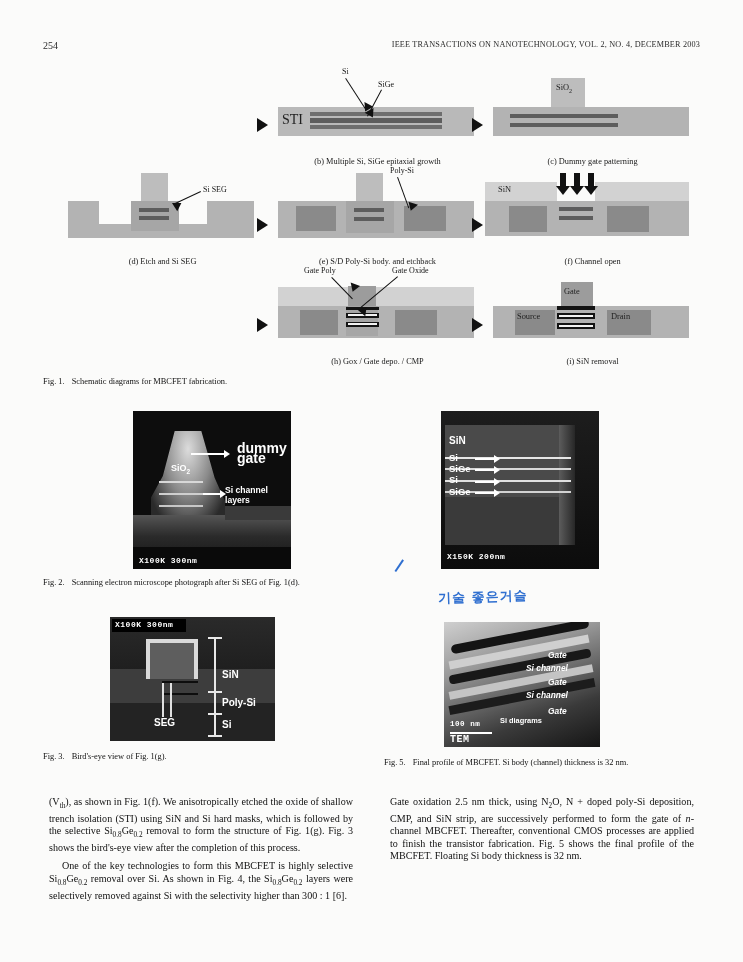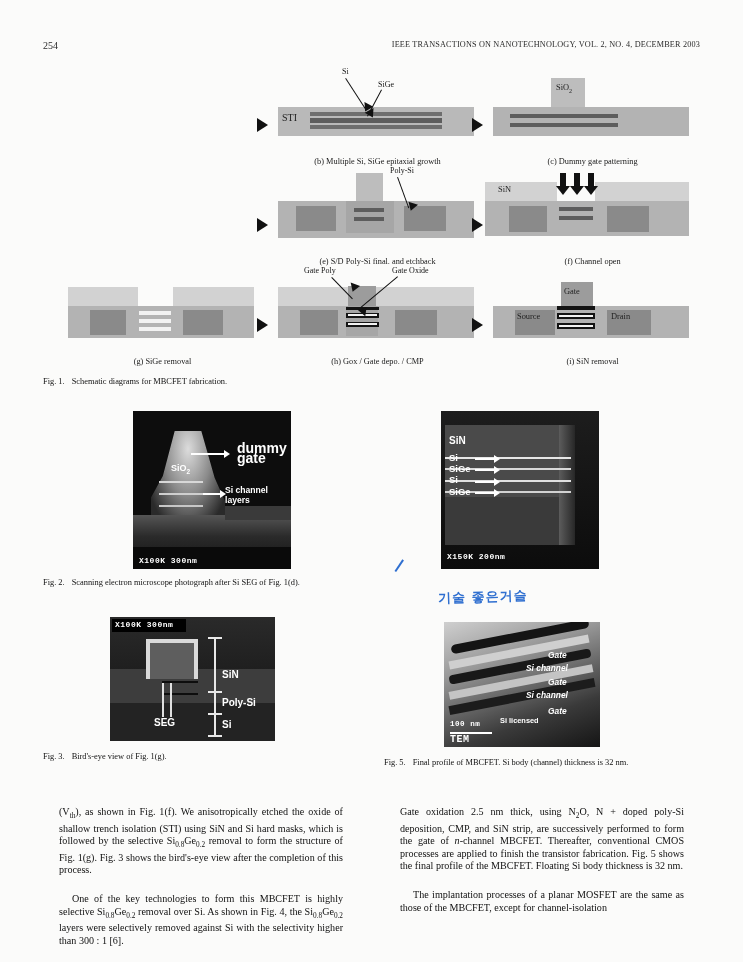"STI" div.lbl-in { font-size: 10px -> 14px }
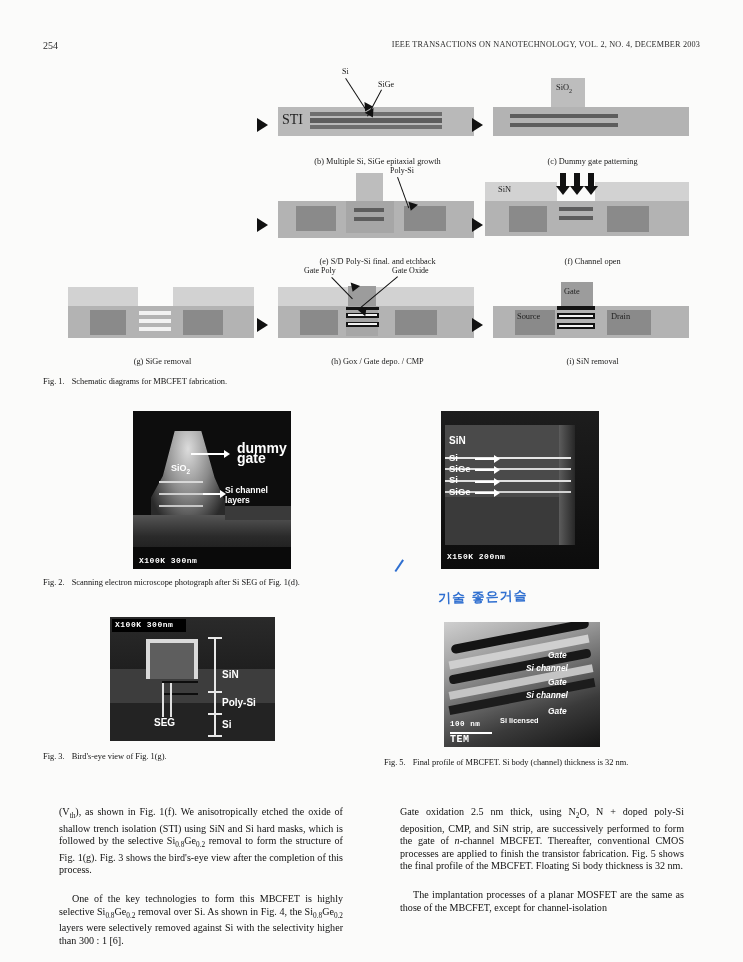"Si SEG" div.f1cell { html: none -> <div> <div></div> <div></div> <div></div> <div></div> <div></div> <div></div> <div></div> <div>Si SEG</div> <div></div> <div></div> <div>(d) Etch and Si SEG</div> </div> }
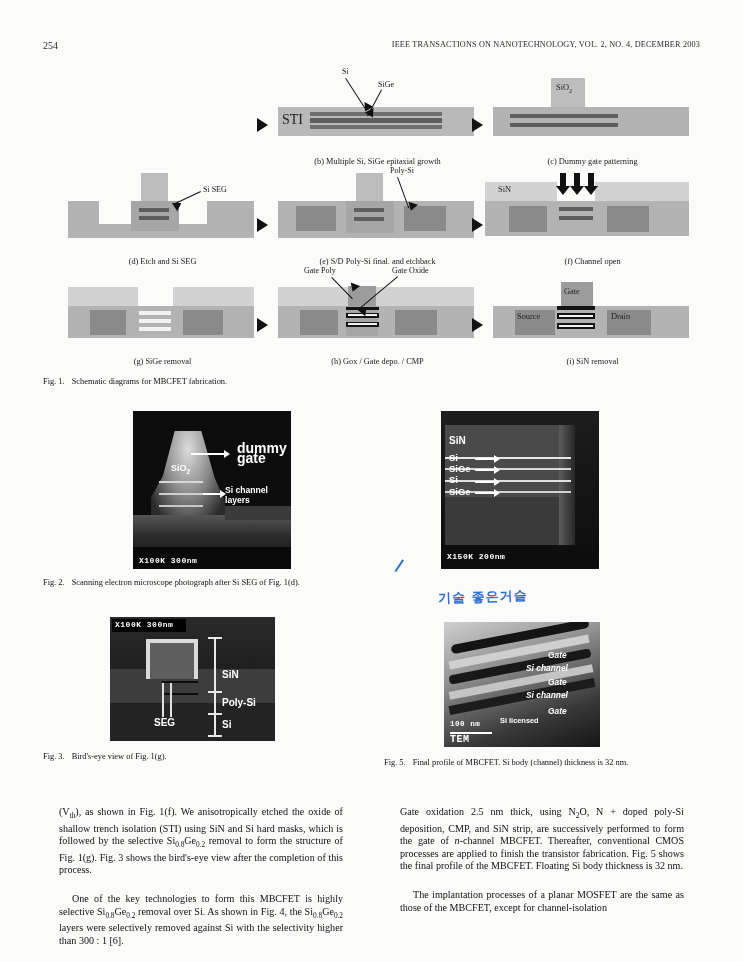"(e) S/D Poly-Si final. and" div.cellcap { text: final -> body }
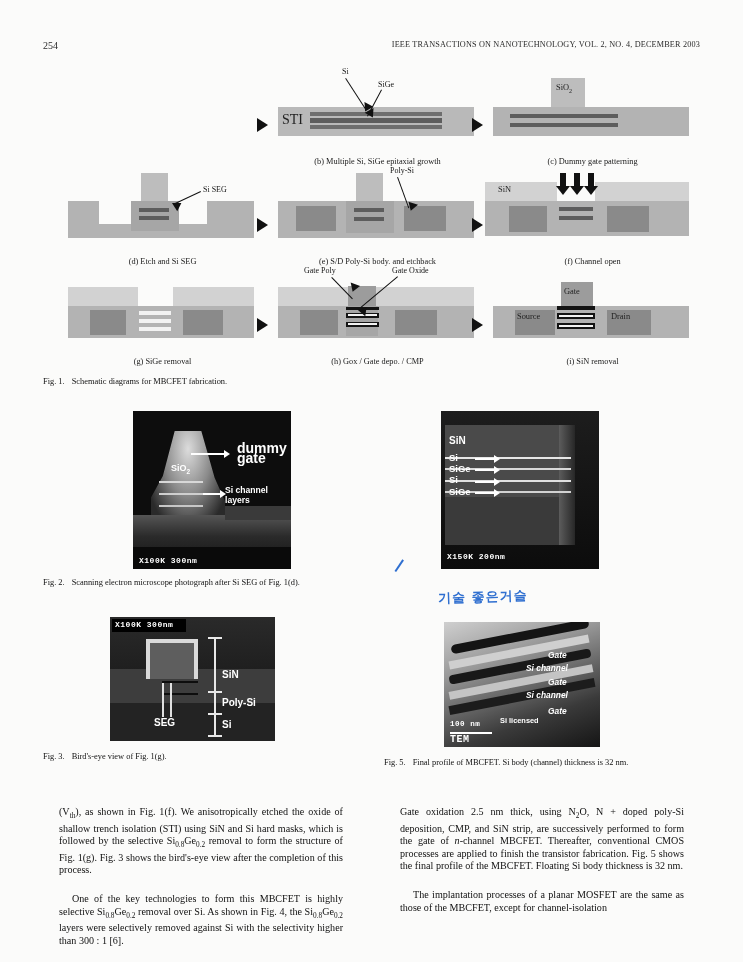"(g) SiGe removal" div.f1cell { html: <div> <div></div> <div></div> <div></div> <div></div> <div></div> <div></div> <div></div> <div></div> <div>(g) SiGe removal</div> </div> -> none }
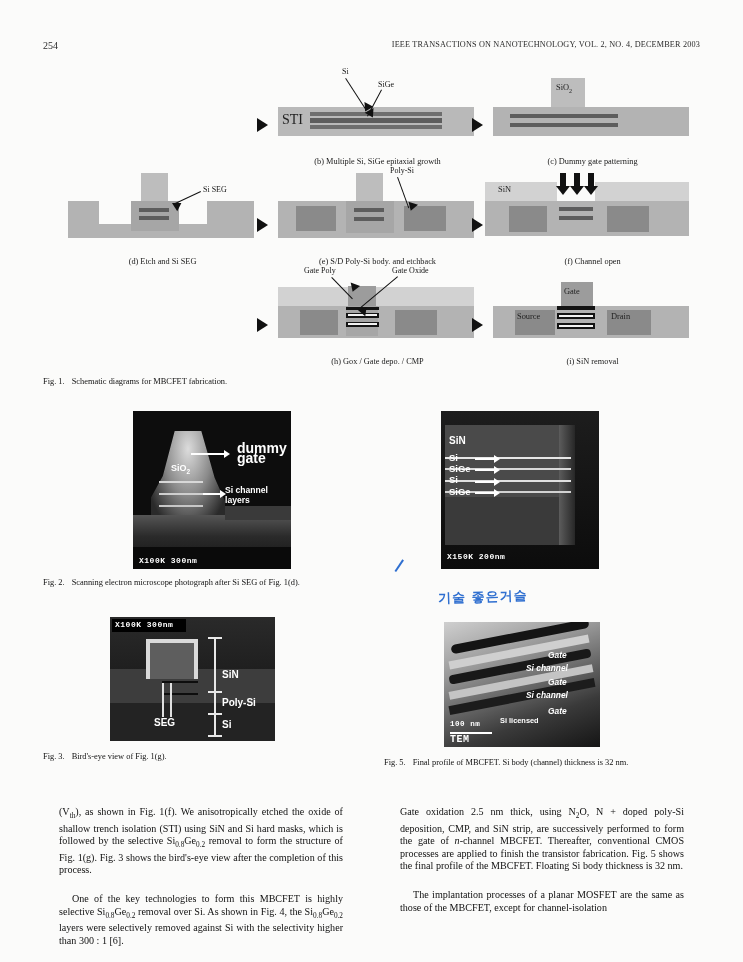"Si licensed" div.ph-lbl { text: licensed -> diagrams }
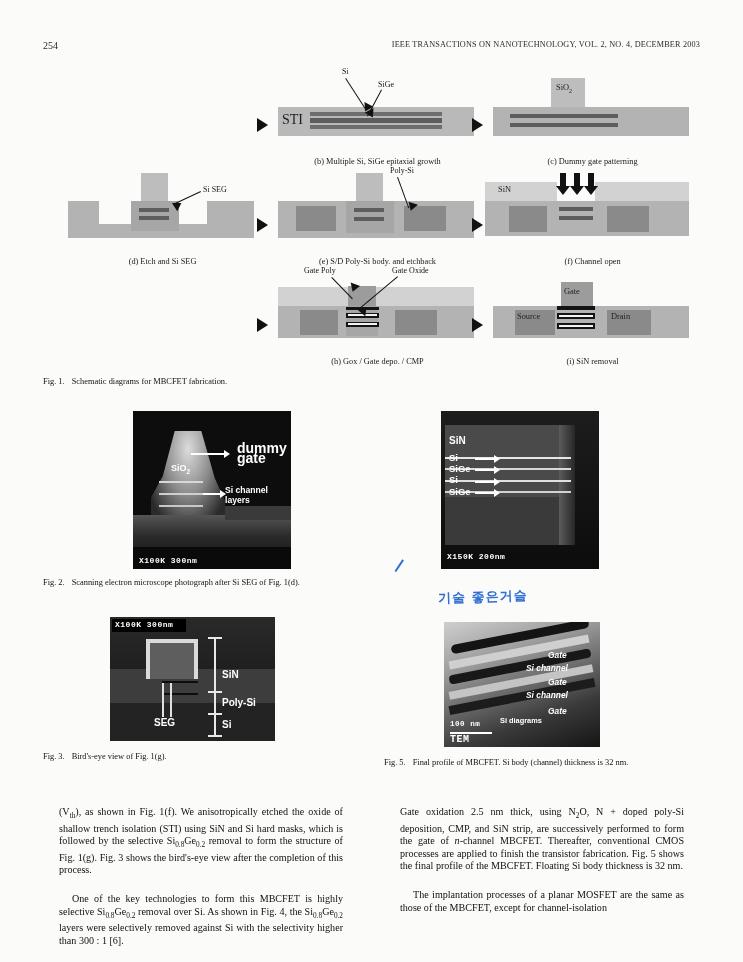"(Vth), as shown in Fig." .col p { margin: 16px -> 6px }
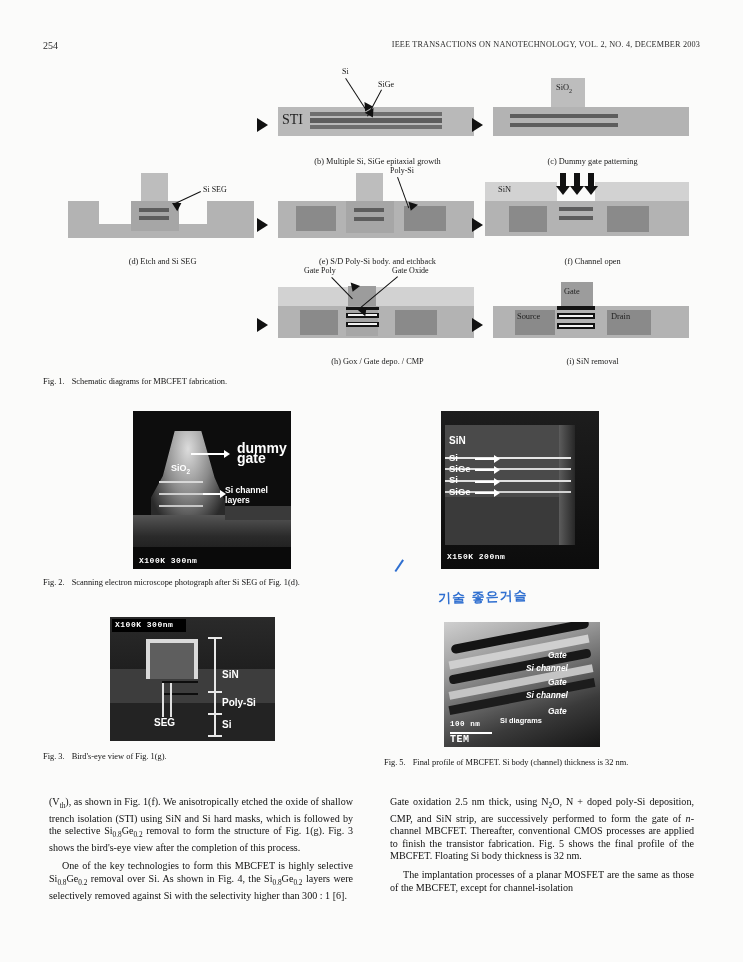"The implantation processes of a" p.ind { html: <p>The implantation processes of a planar MOSFET are the same as those of the MBCFET, except for channel-isolation</p> -> none }
